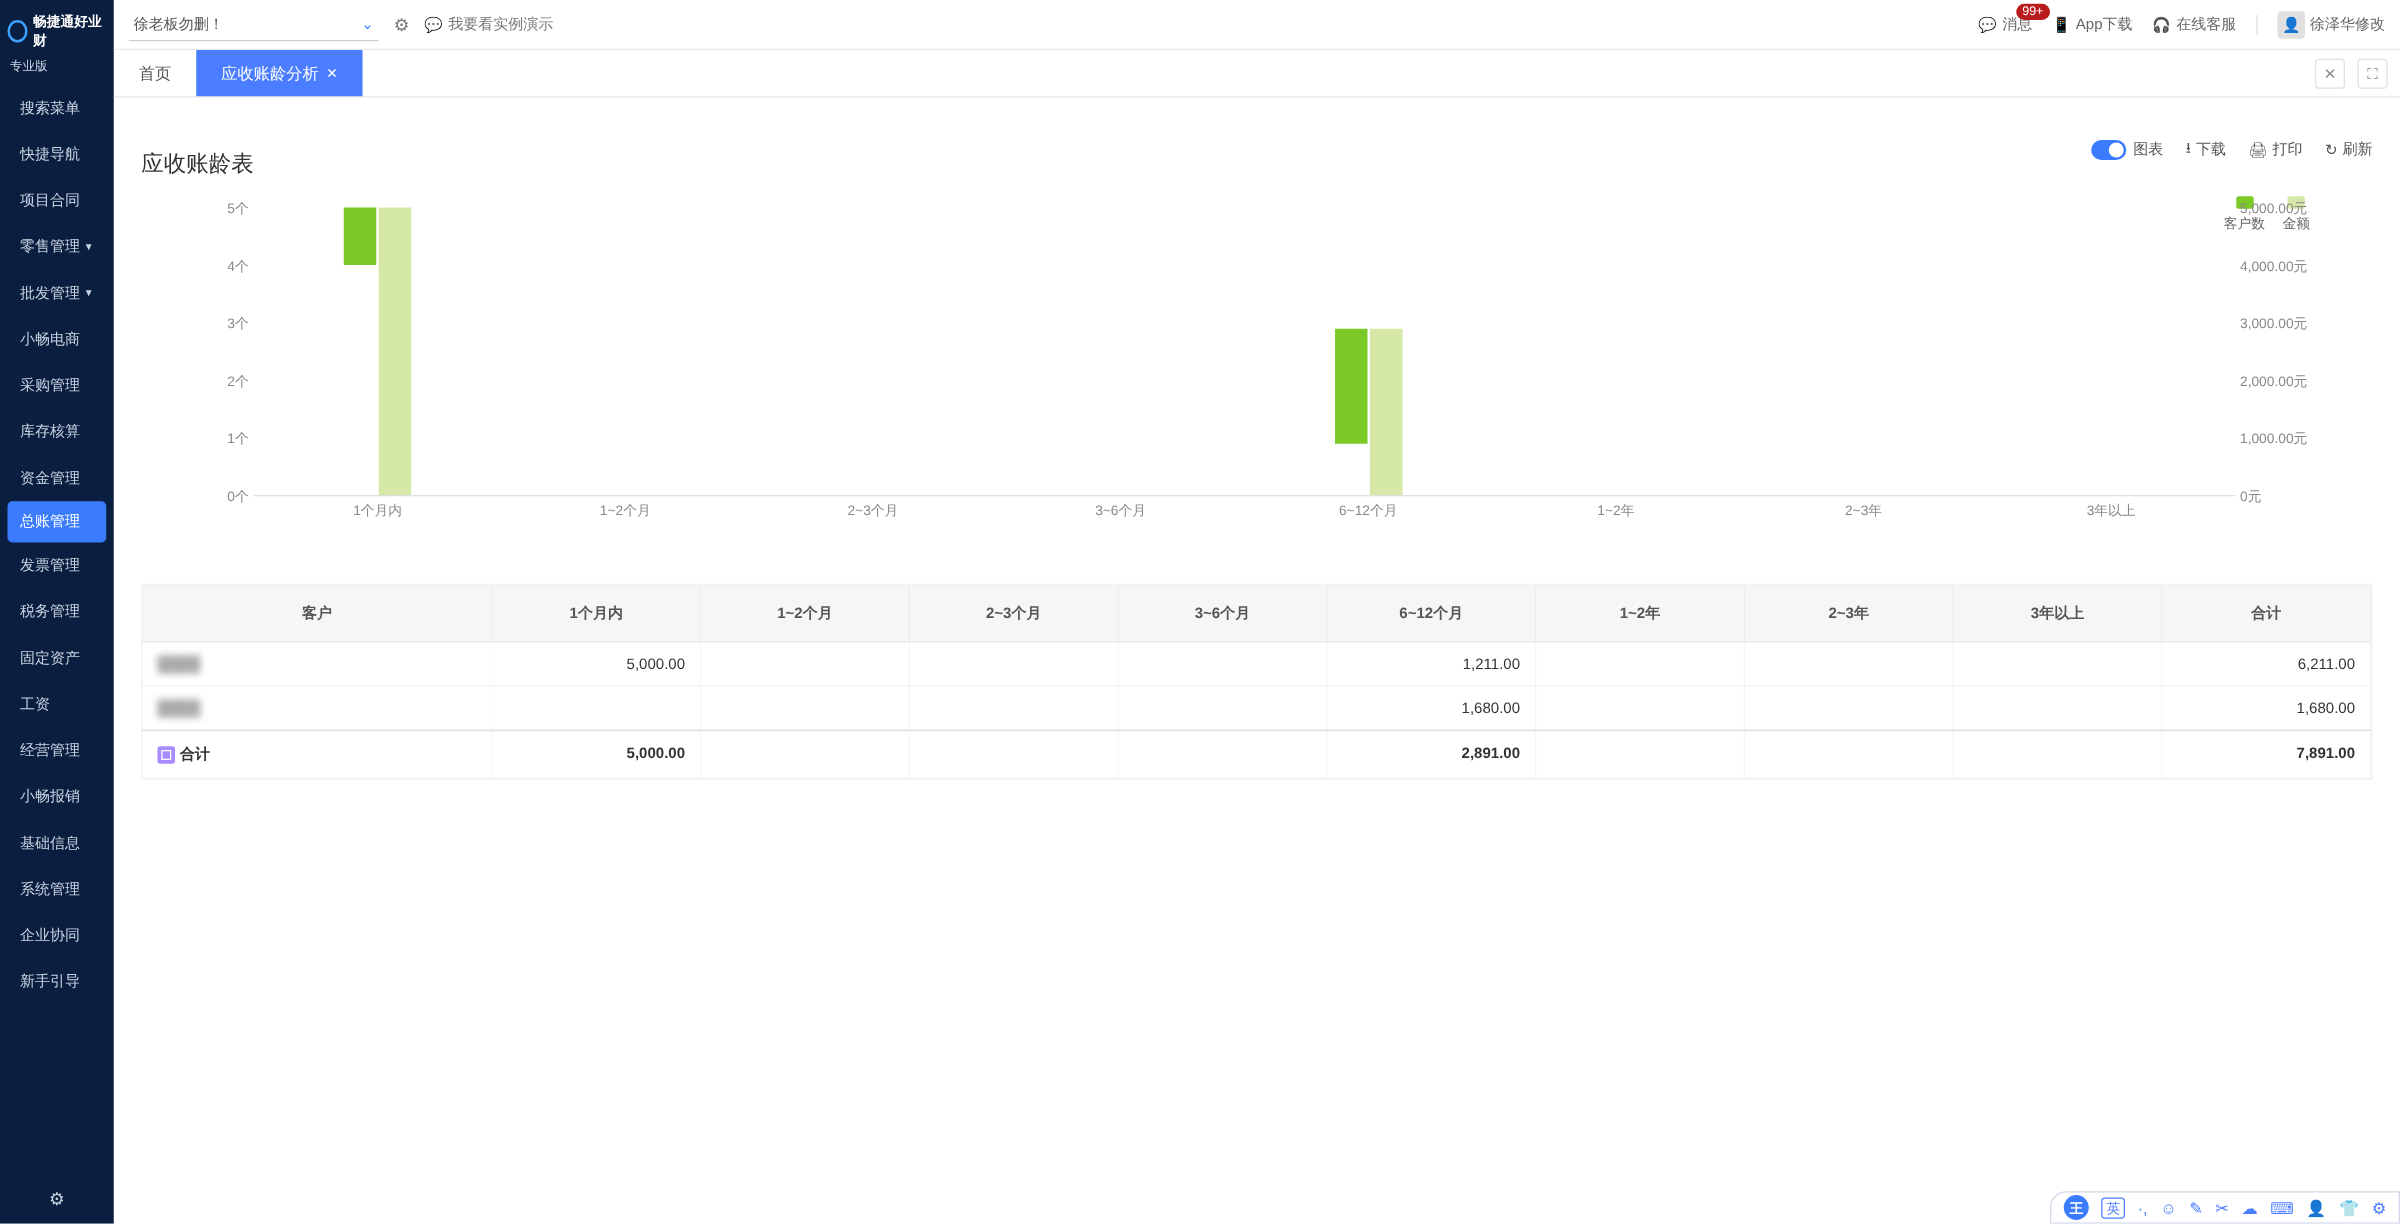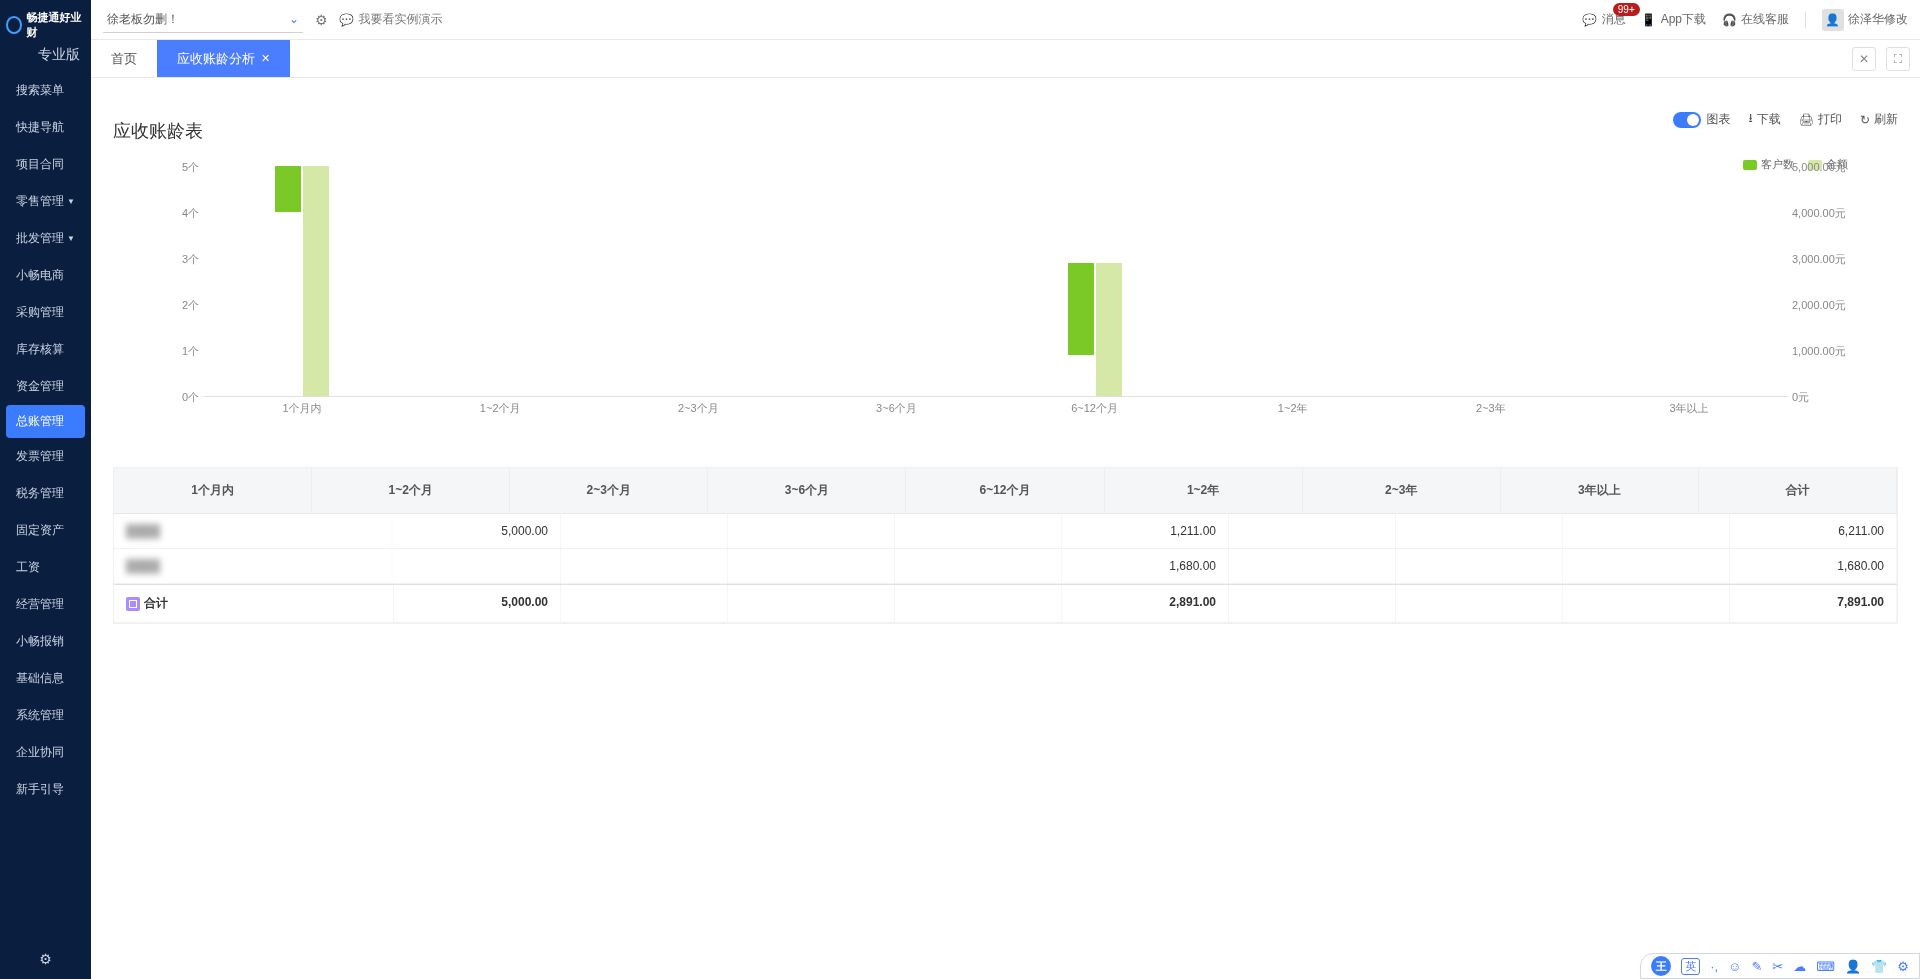"专业版" .logo-sub { font-size: 14px -> 10px; margin-left: 30px -> none }
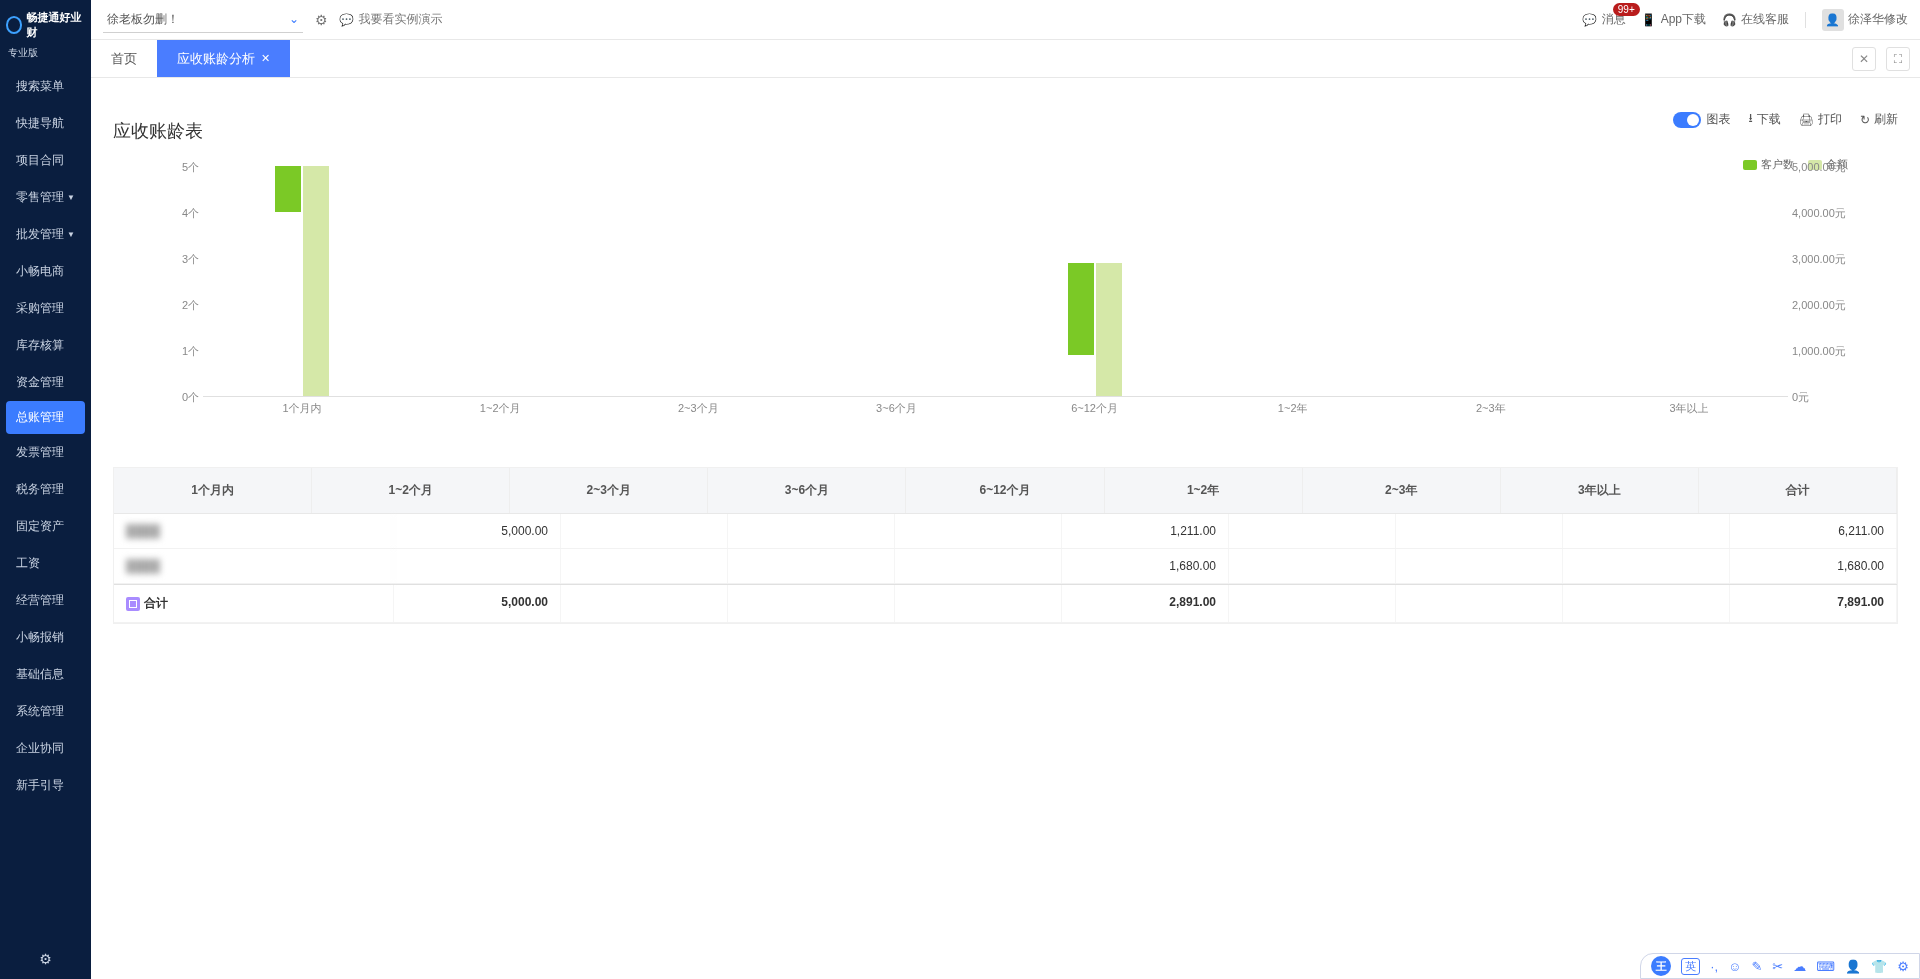"客户数" .lg { flex-direction: none -> column }
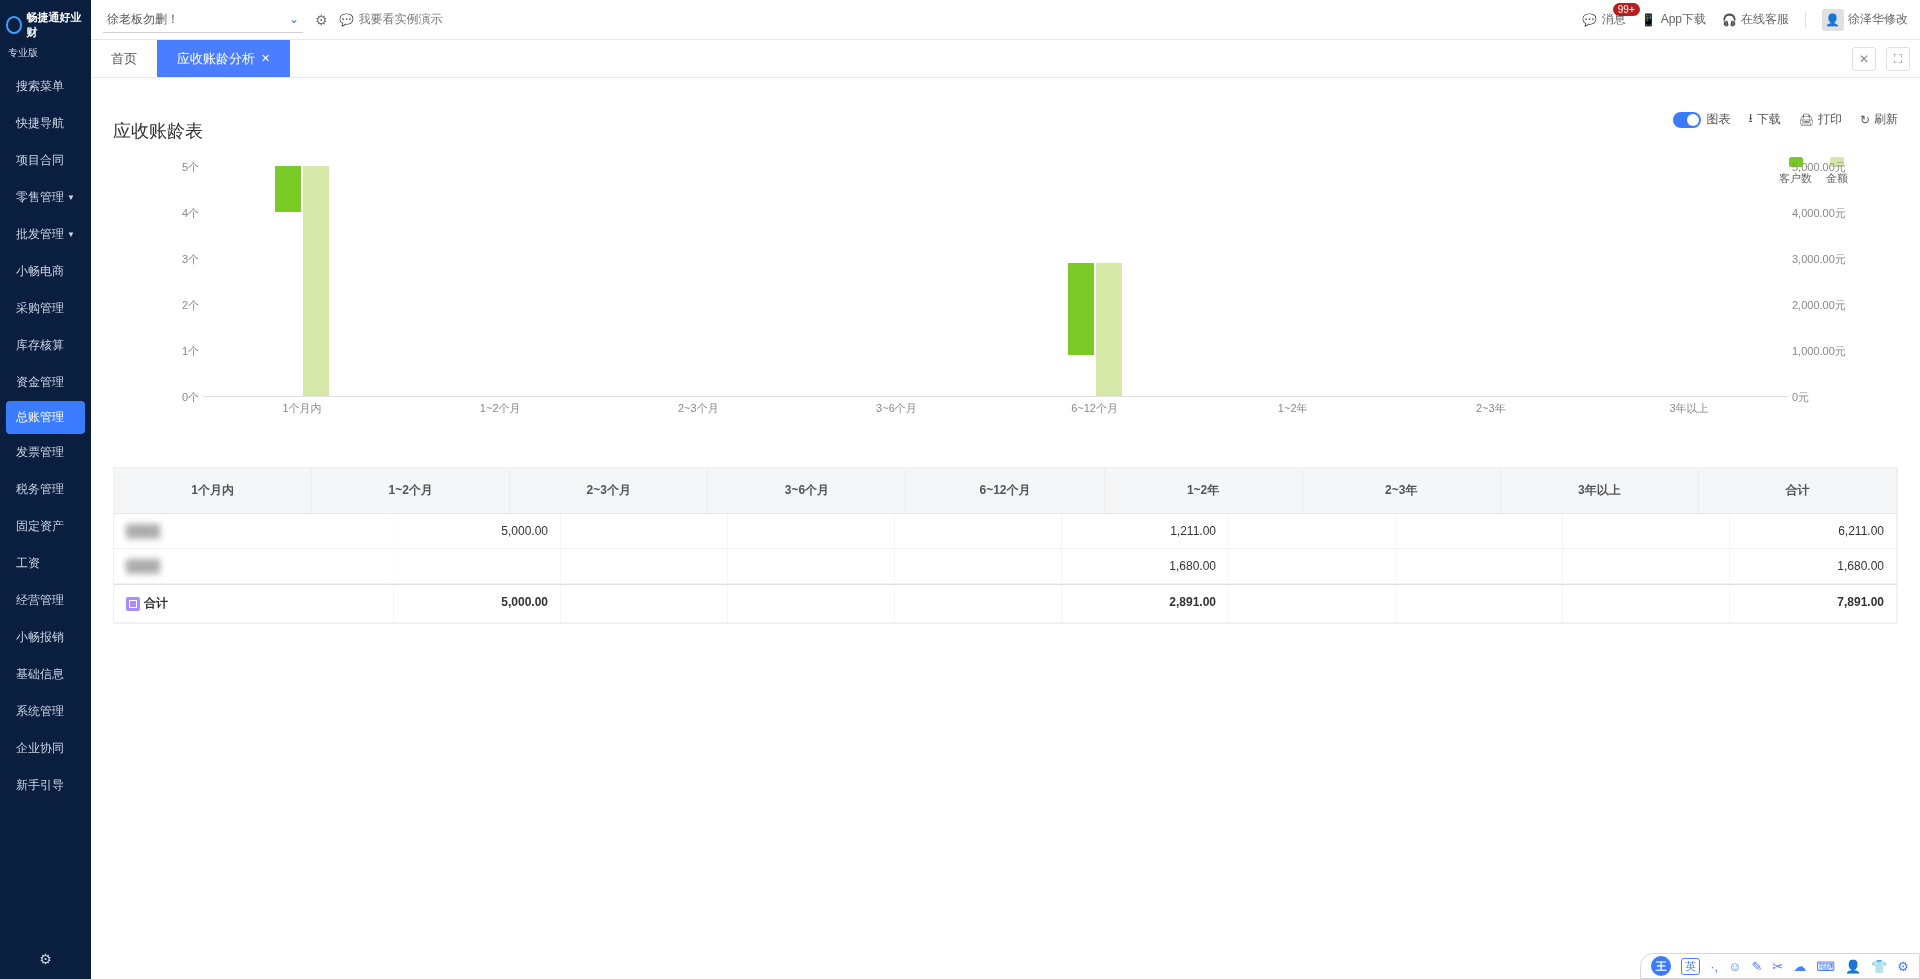"客户" div.th { html: none -> <div>客户</div> }
